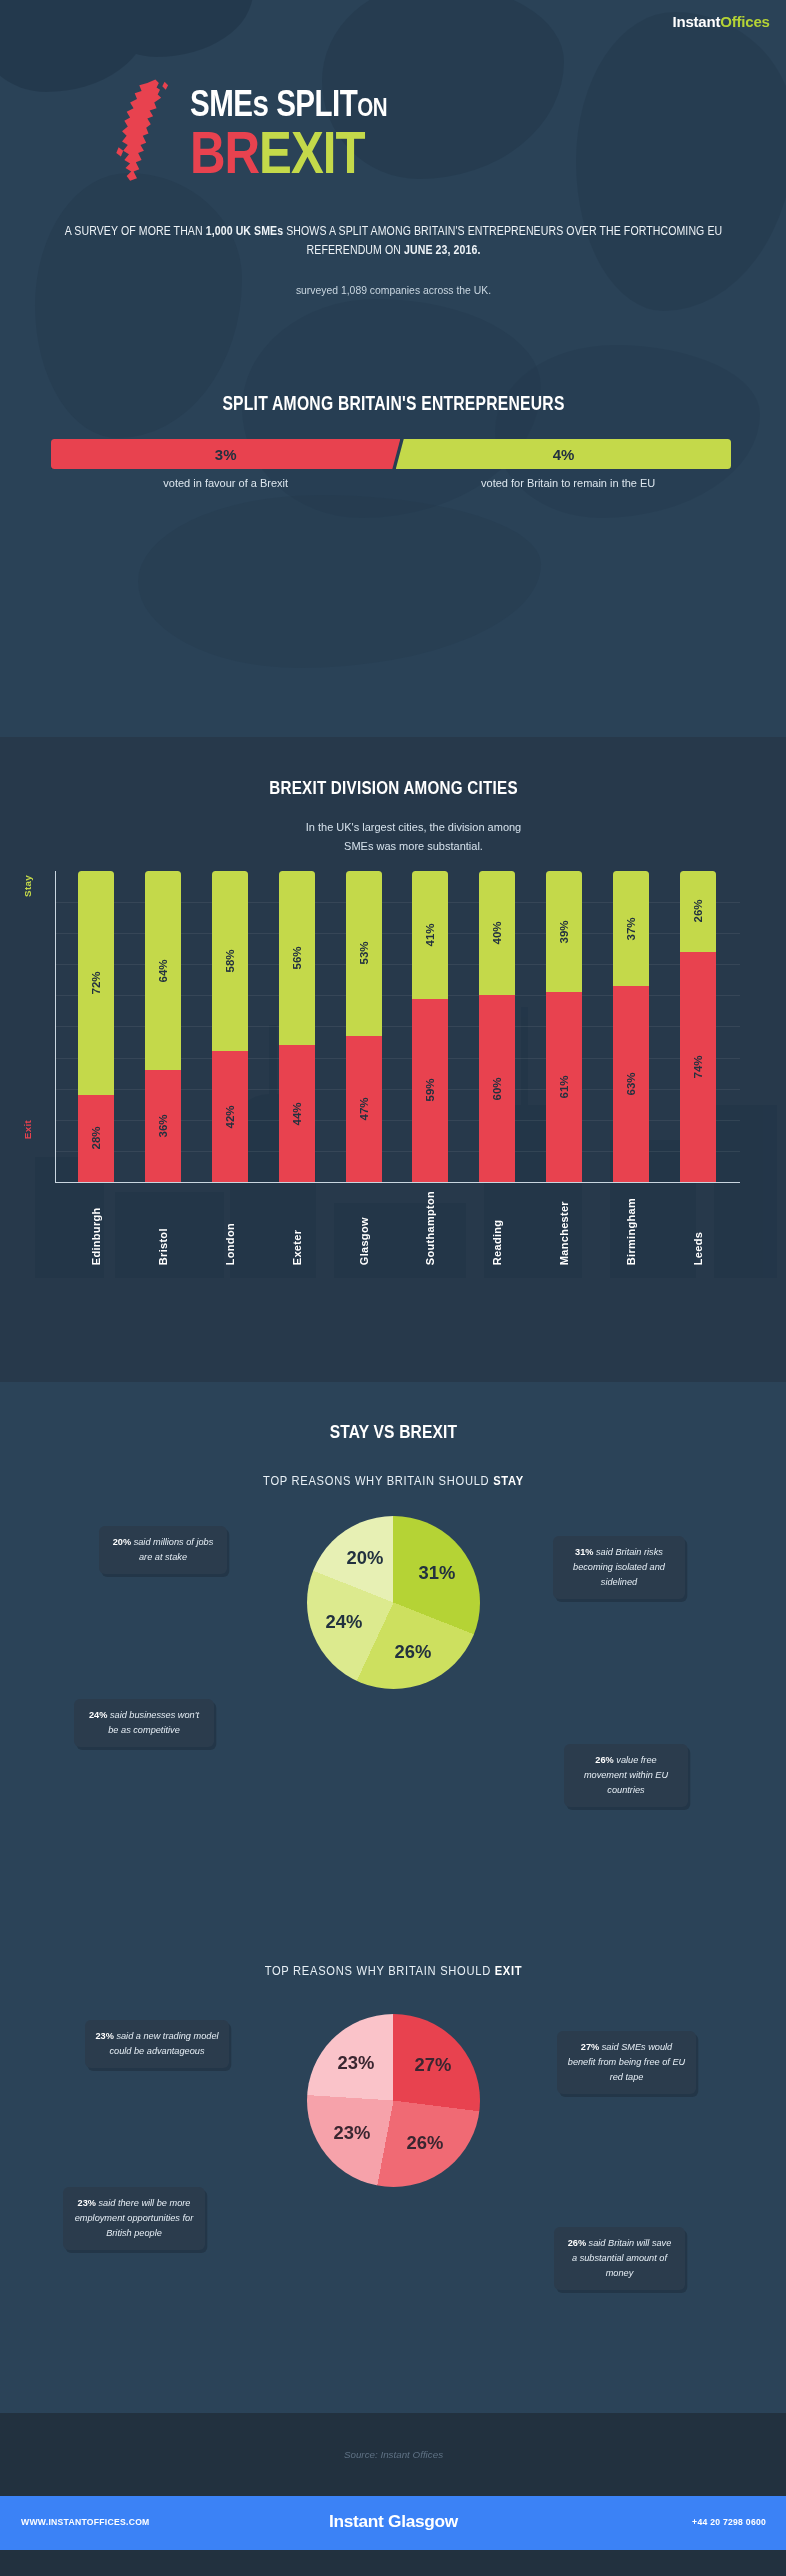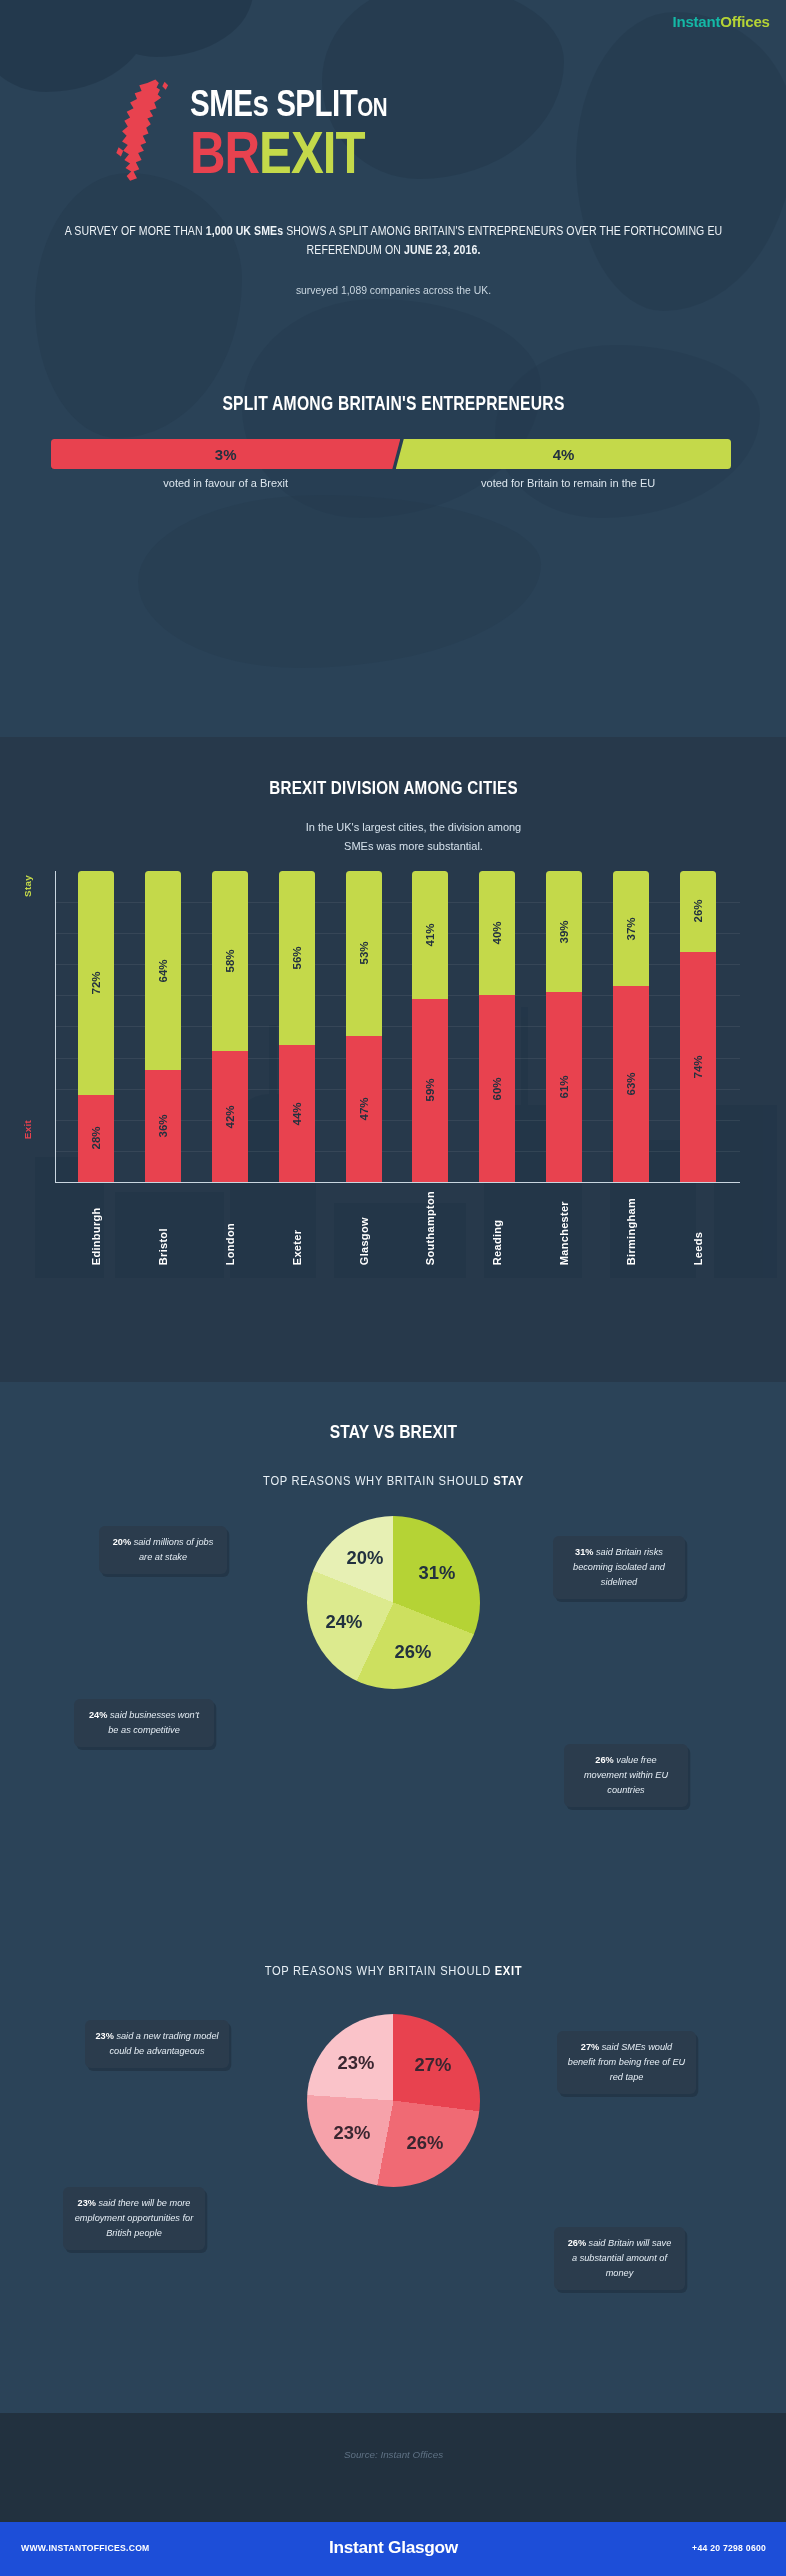"Instant" .brand-top .w { color: #14b8a6 -> #ffffff }
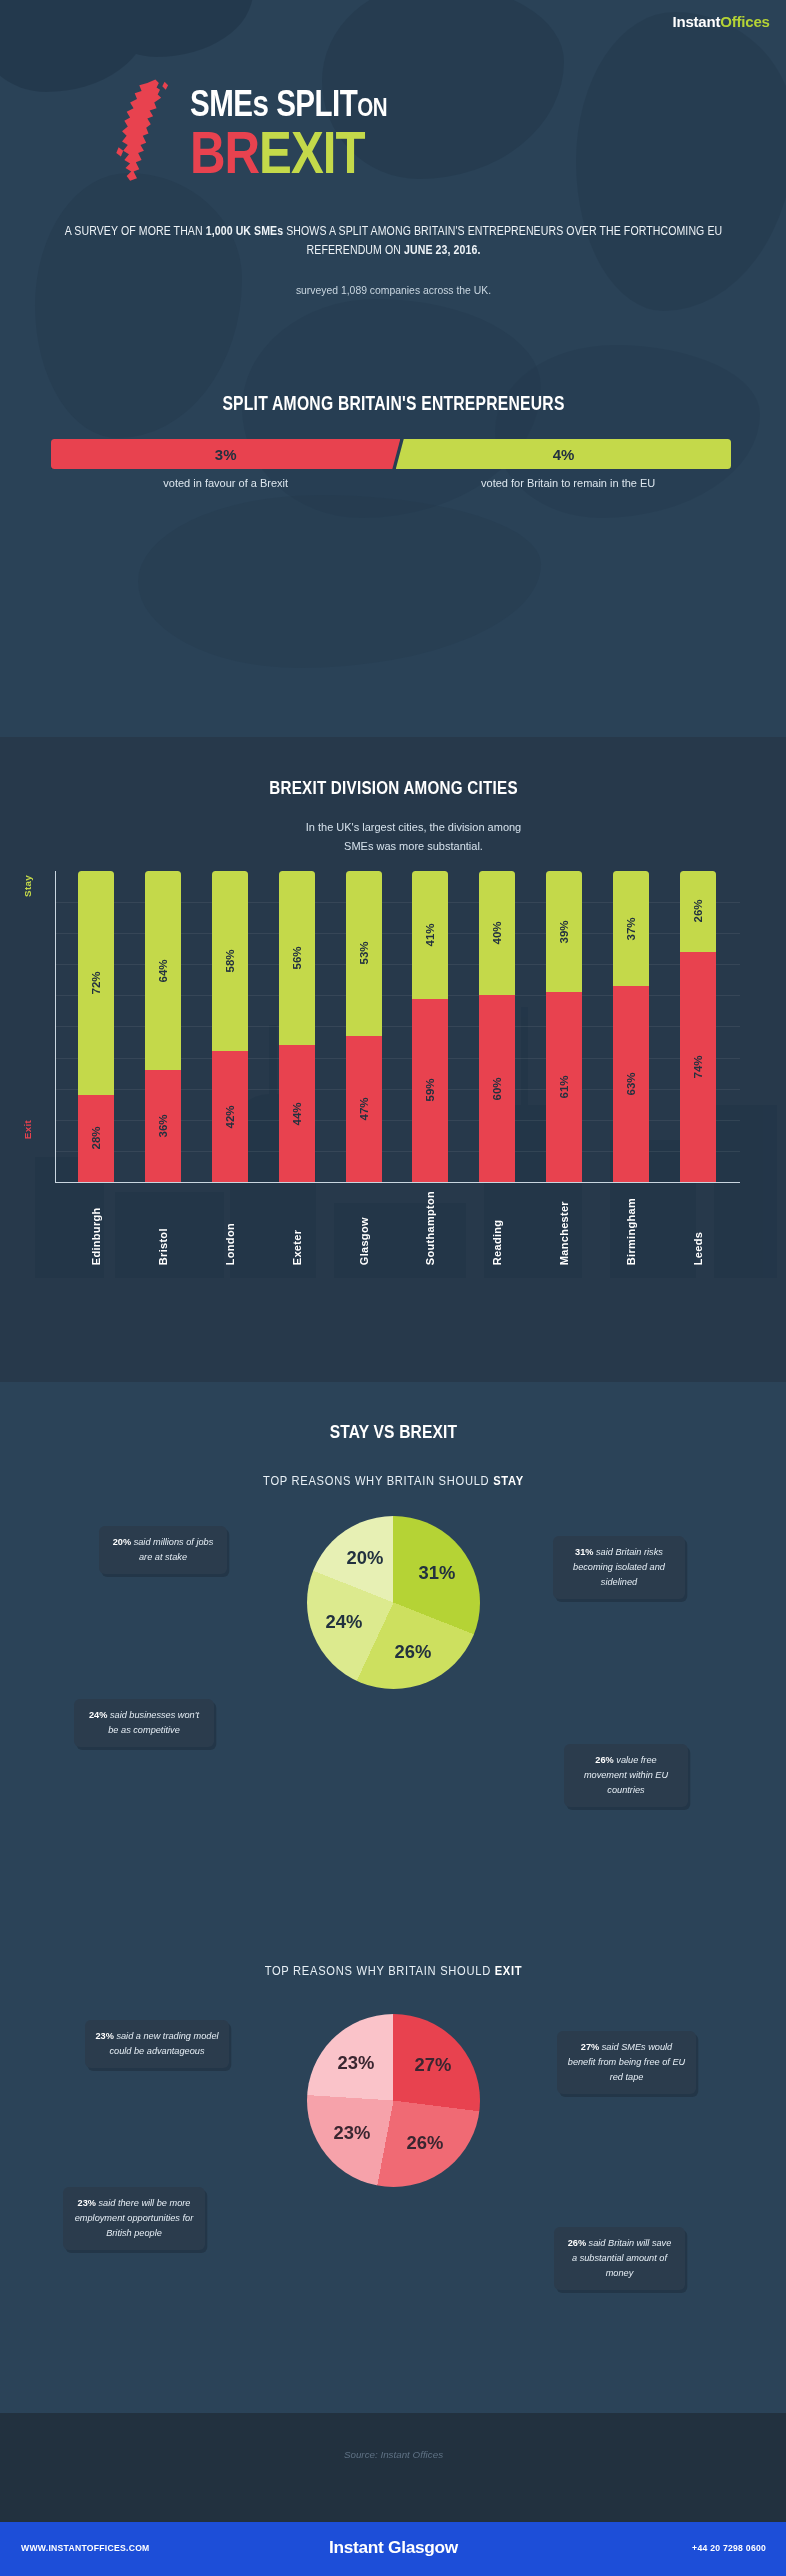"Source: Instant Offices" .sec-source { height: 109px -> 83px }
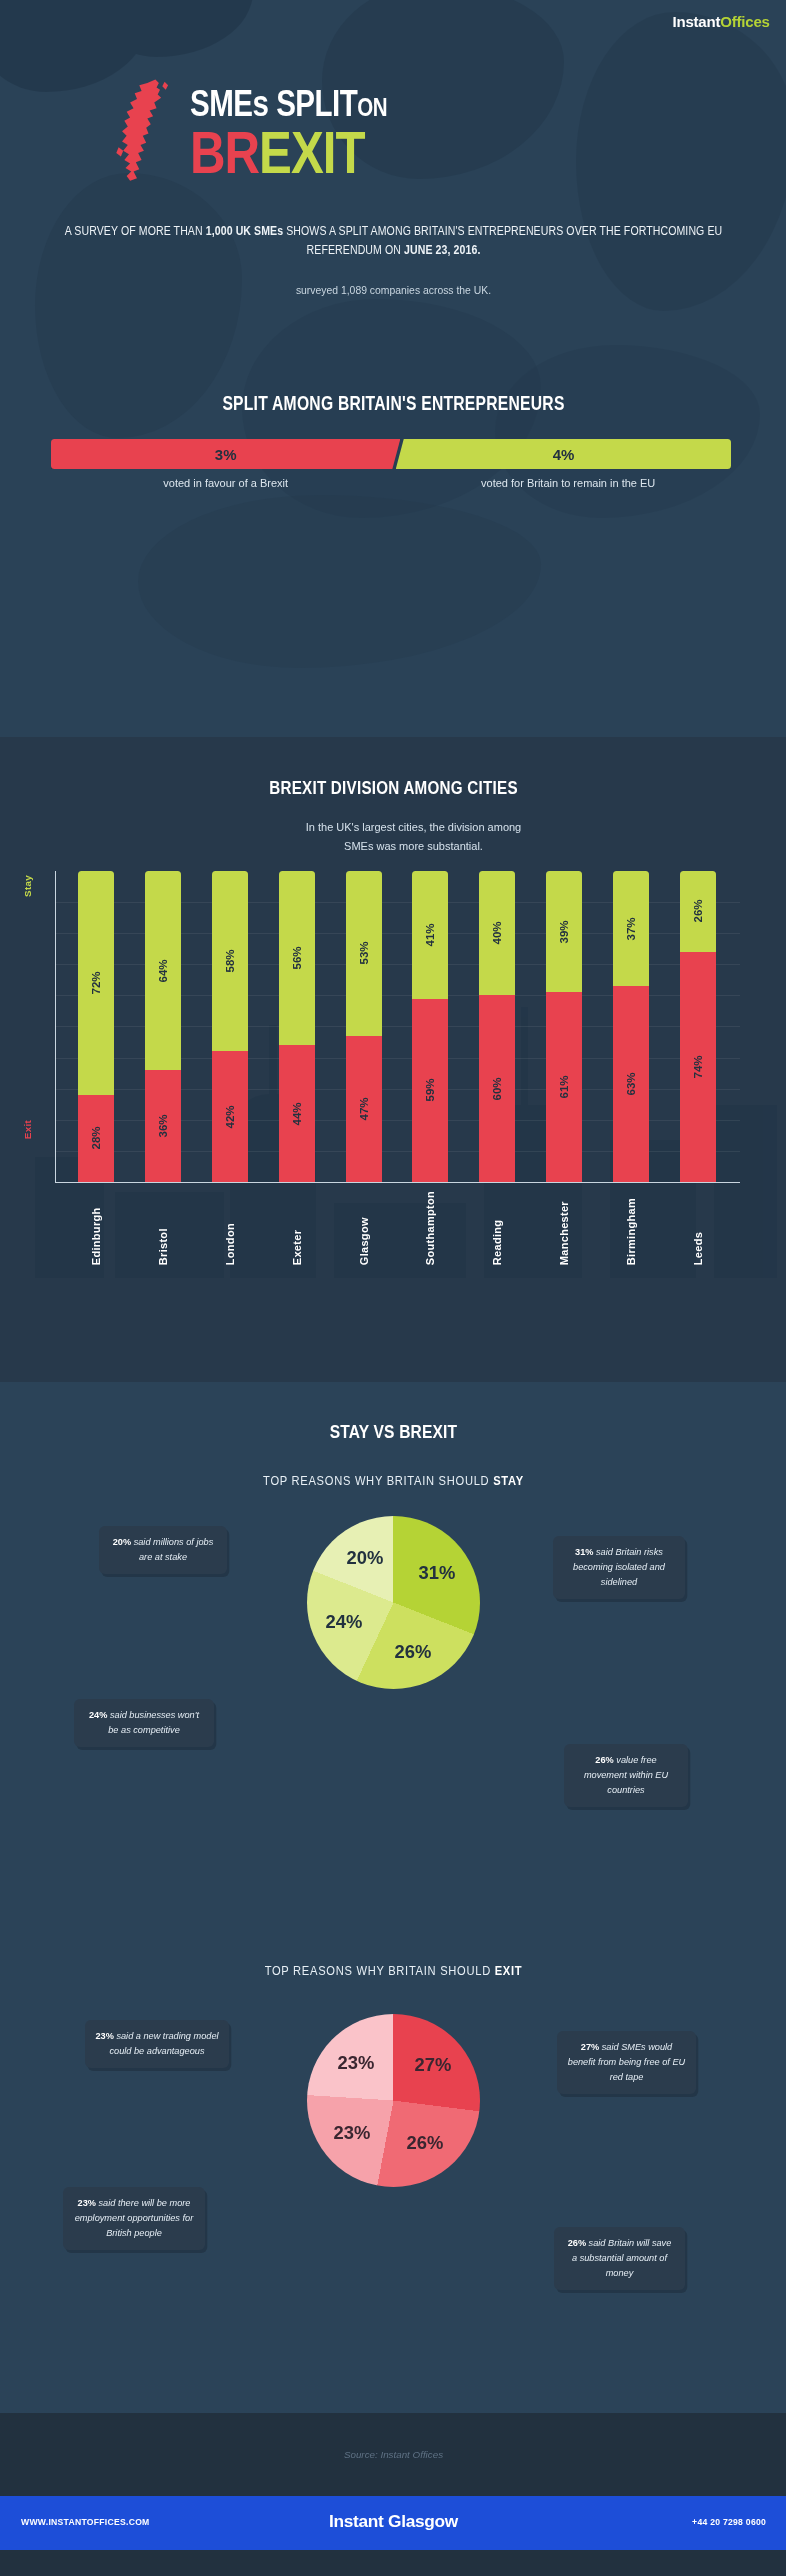"WWW.INSTANTOFFICES.COM" .sec-footer { background: #1d4ed8 -> #3b82f6 }
